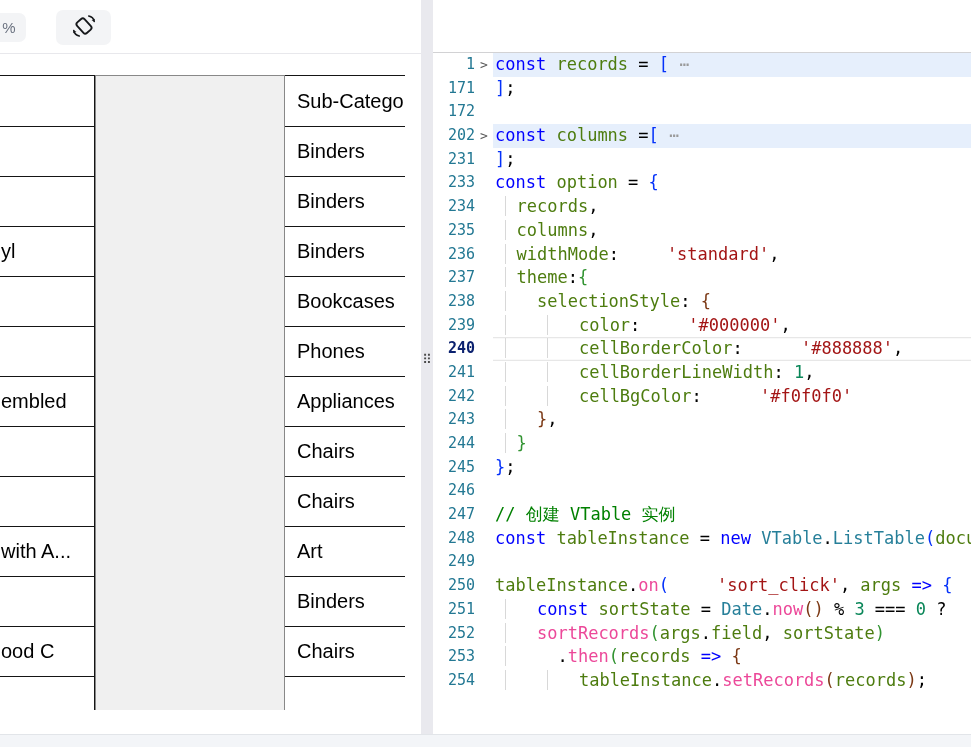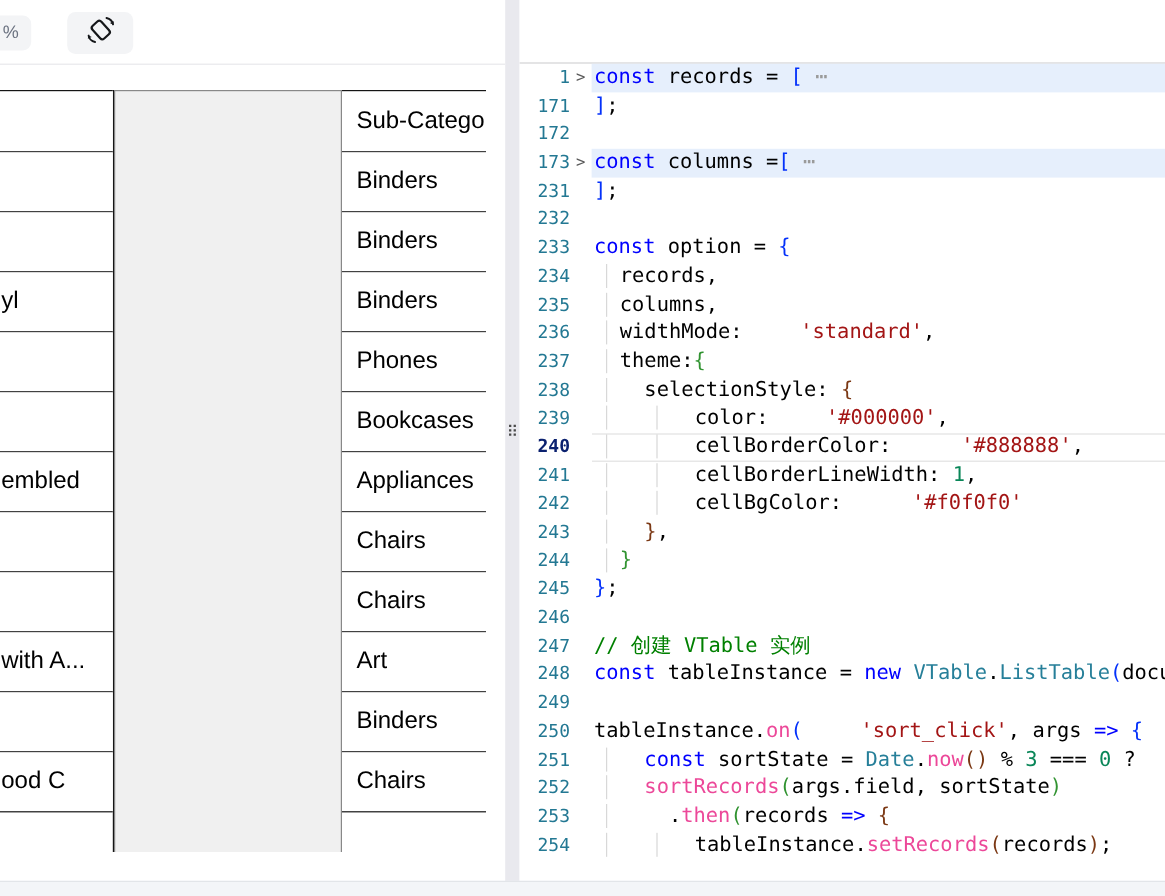"records" .tk-v { color: #000000 -> #4d7c0f }
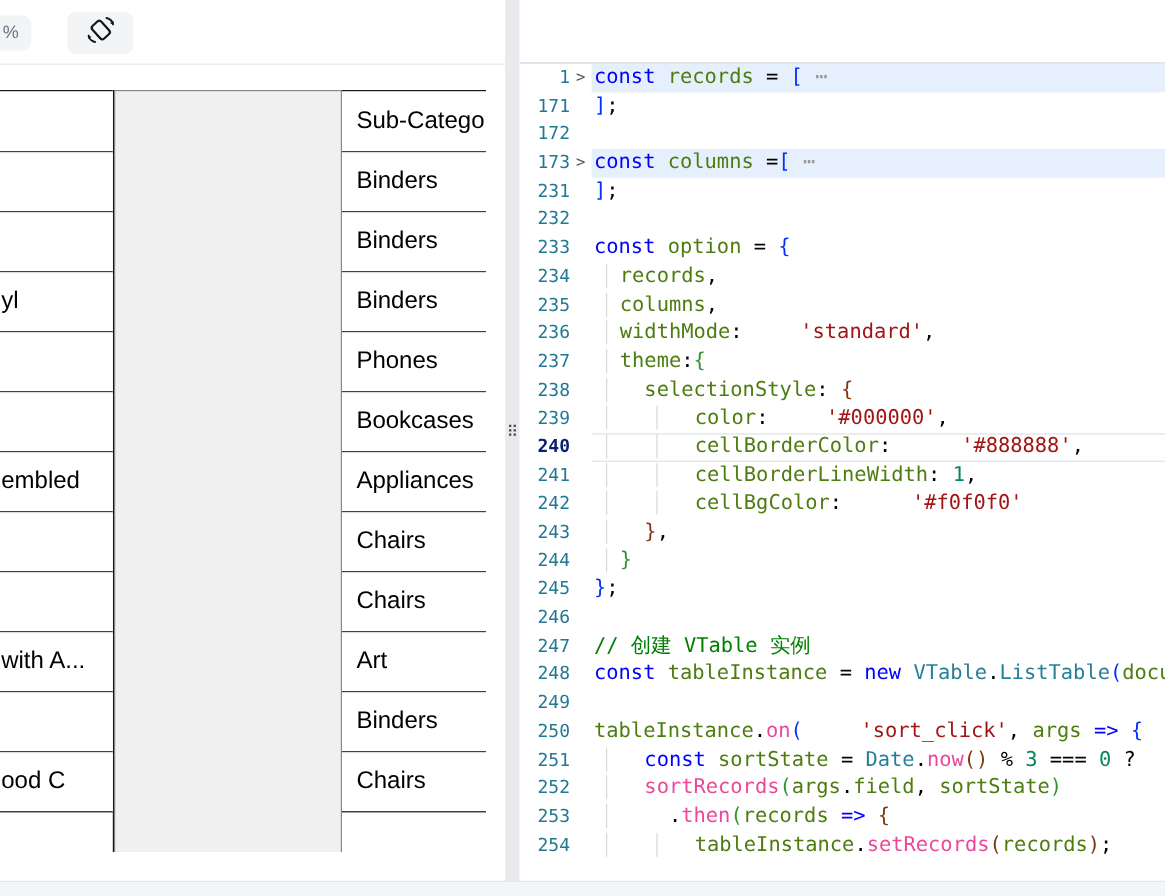"173" span.ln { text: 173 -> 202 }
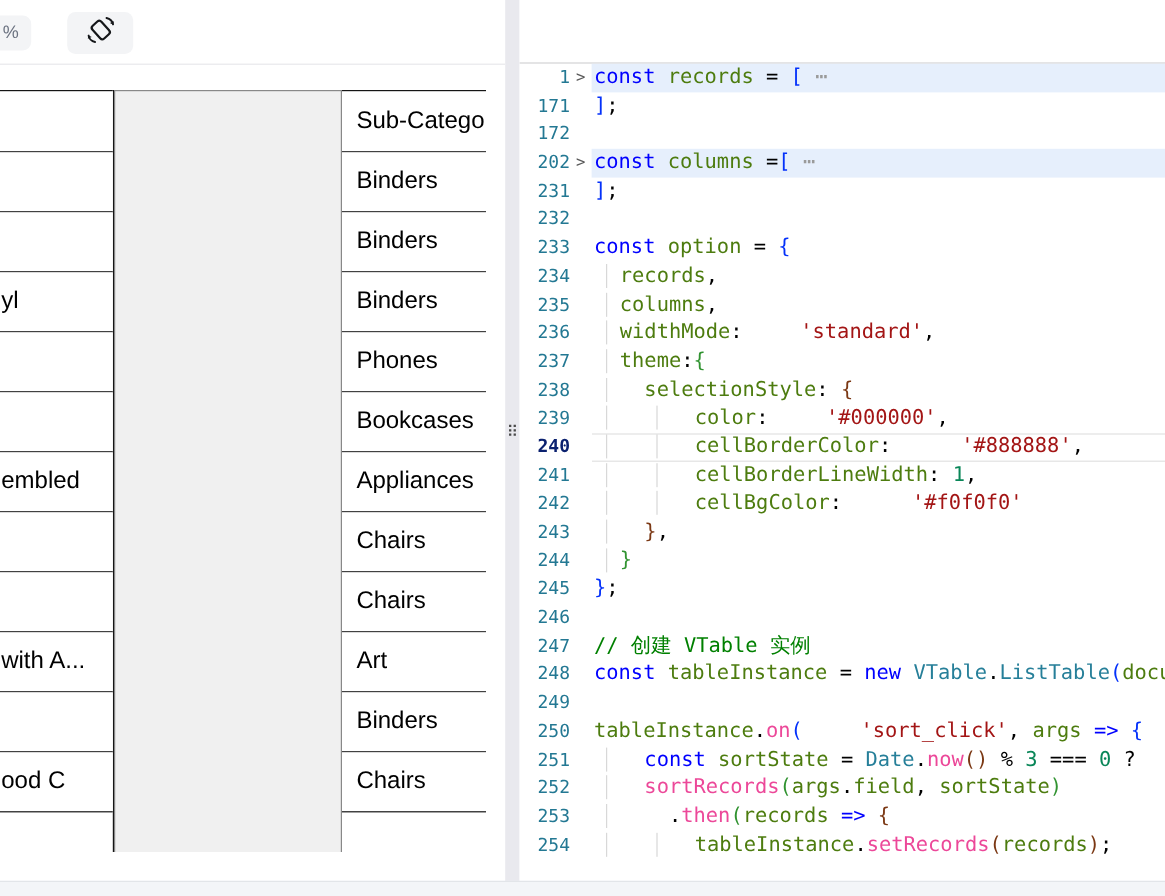"232" div.crow { html: <div> <span>232</span> <span></span> <span></span> </div> -> none }
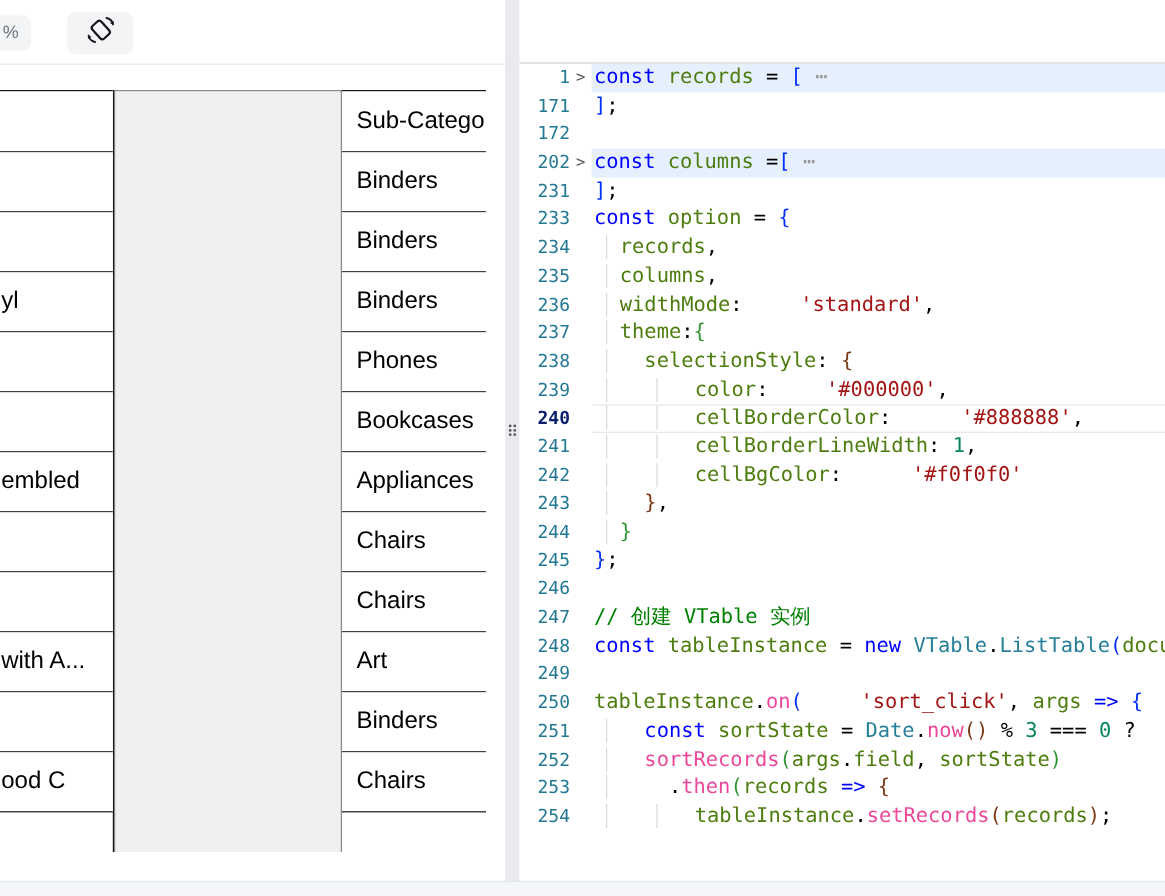"Phones" div.vcell { order: before "Bookcases" -> after "Bookcases" }
